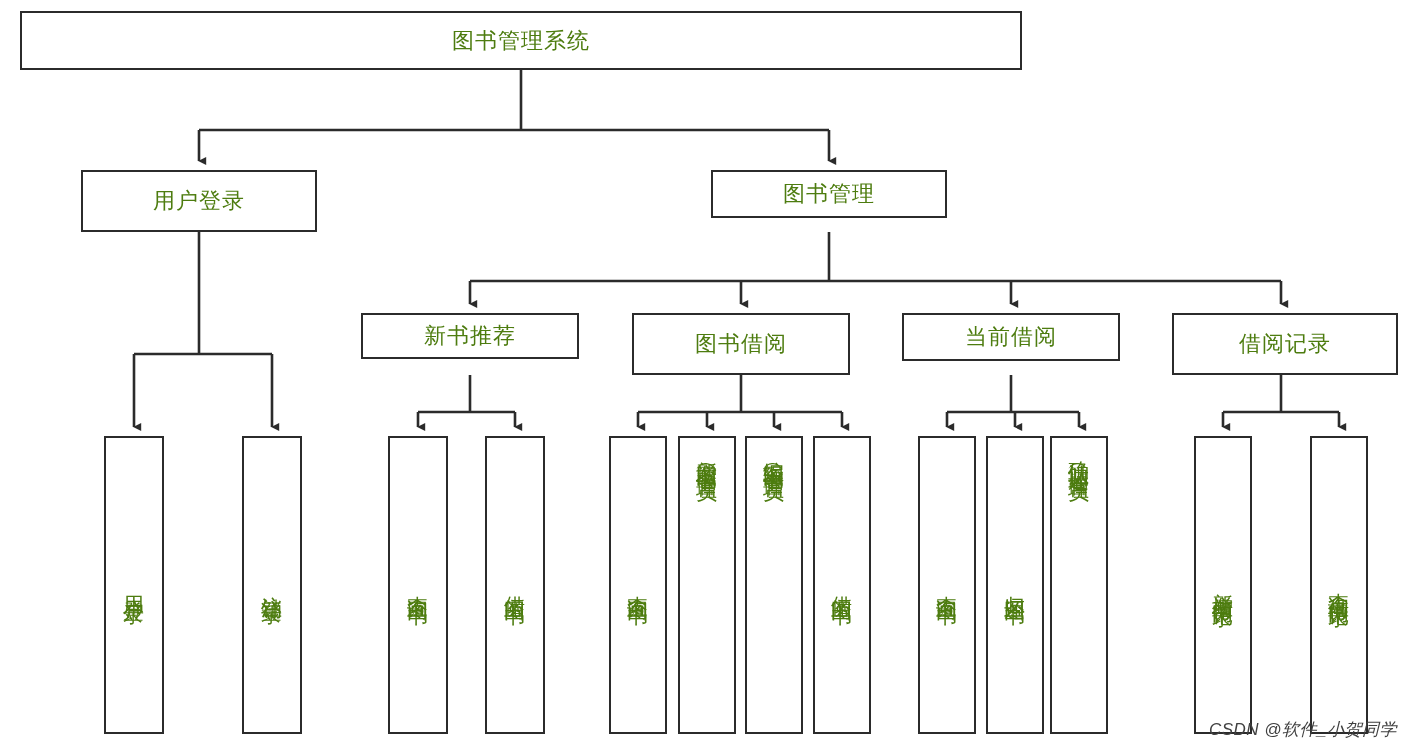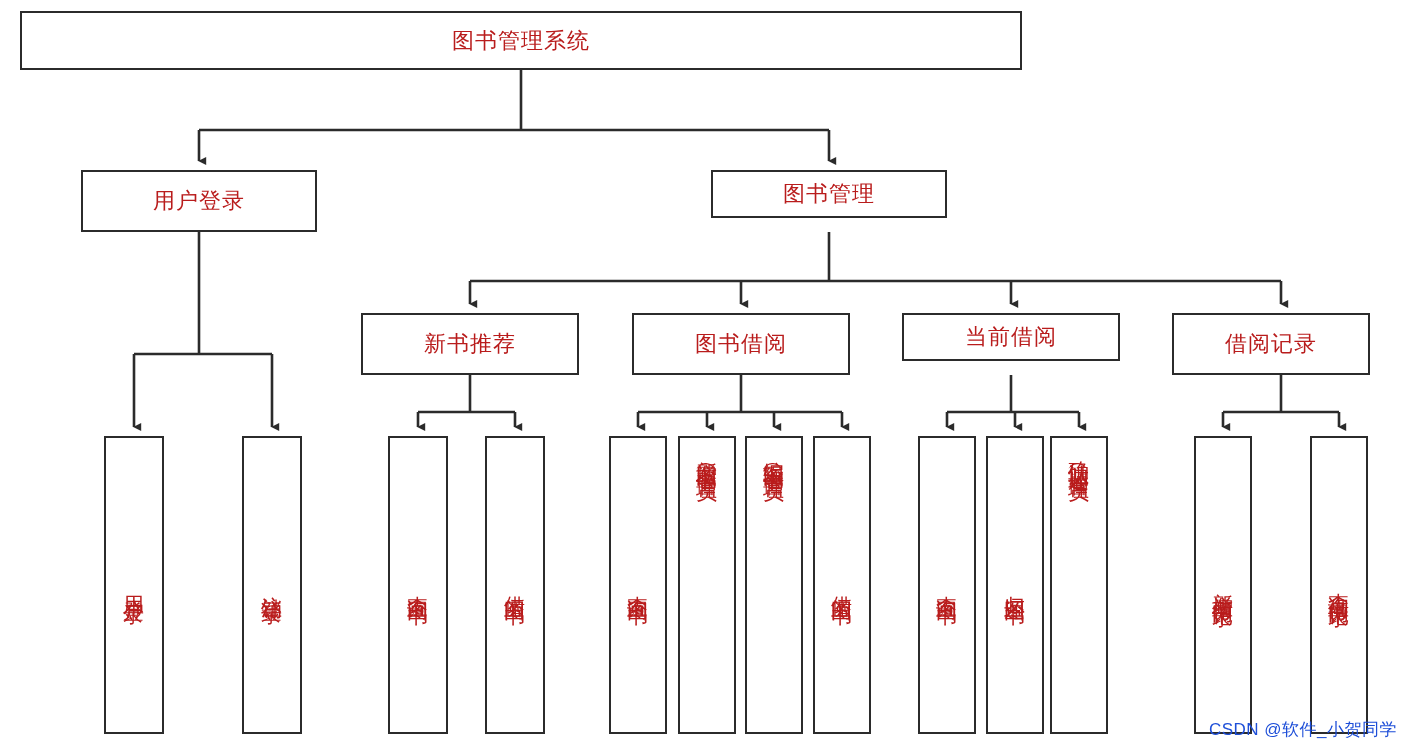"图书管理系统" .node-box { color: #b91c1c -> #4d7c0f }
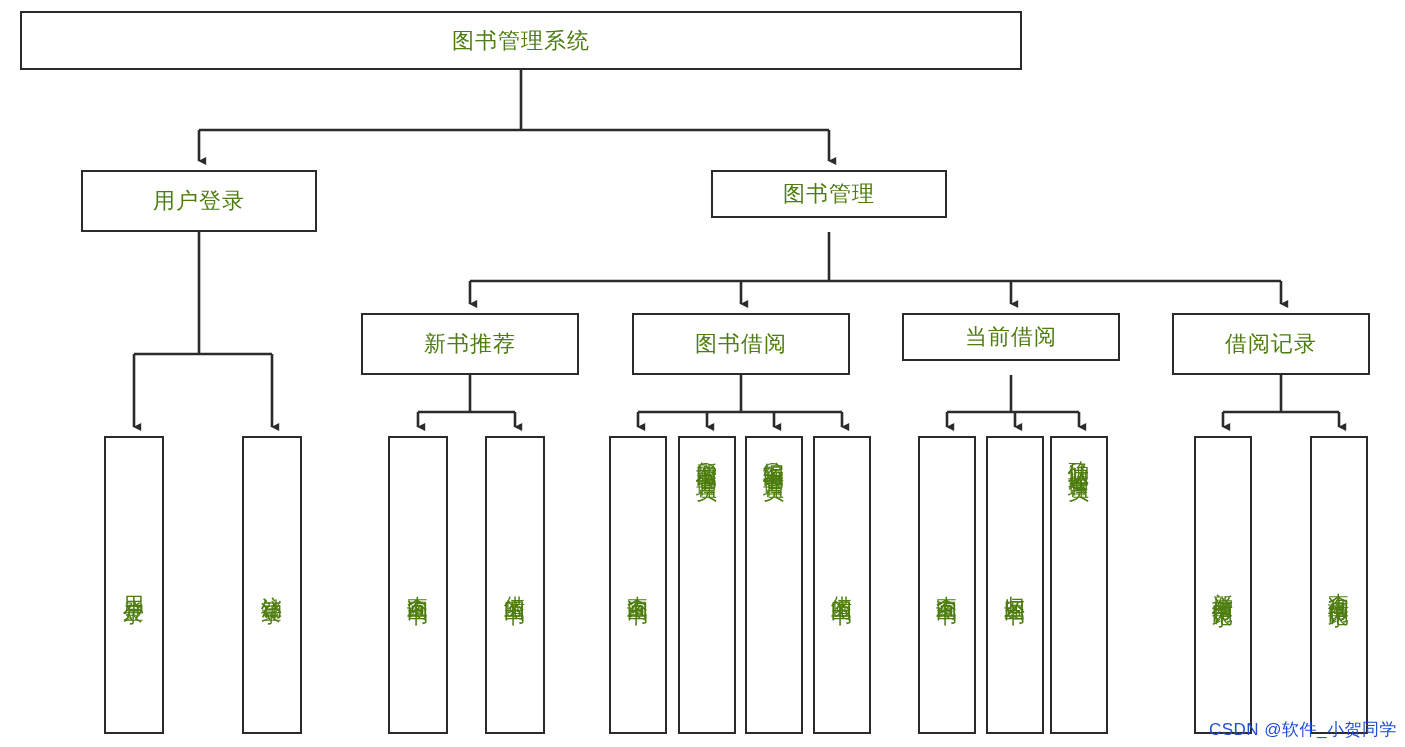"新书推荐" div.node-box { height: 62px -> 46px }
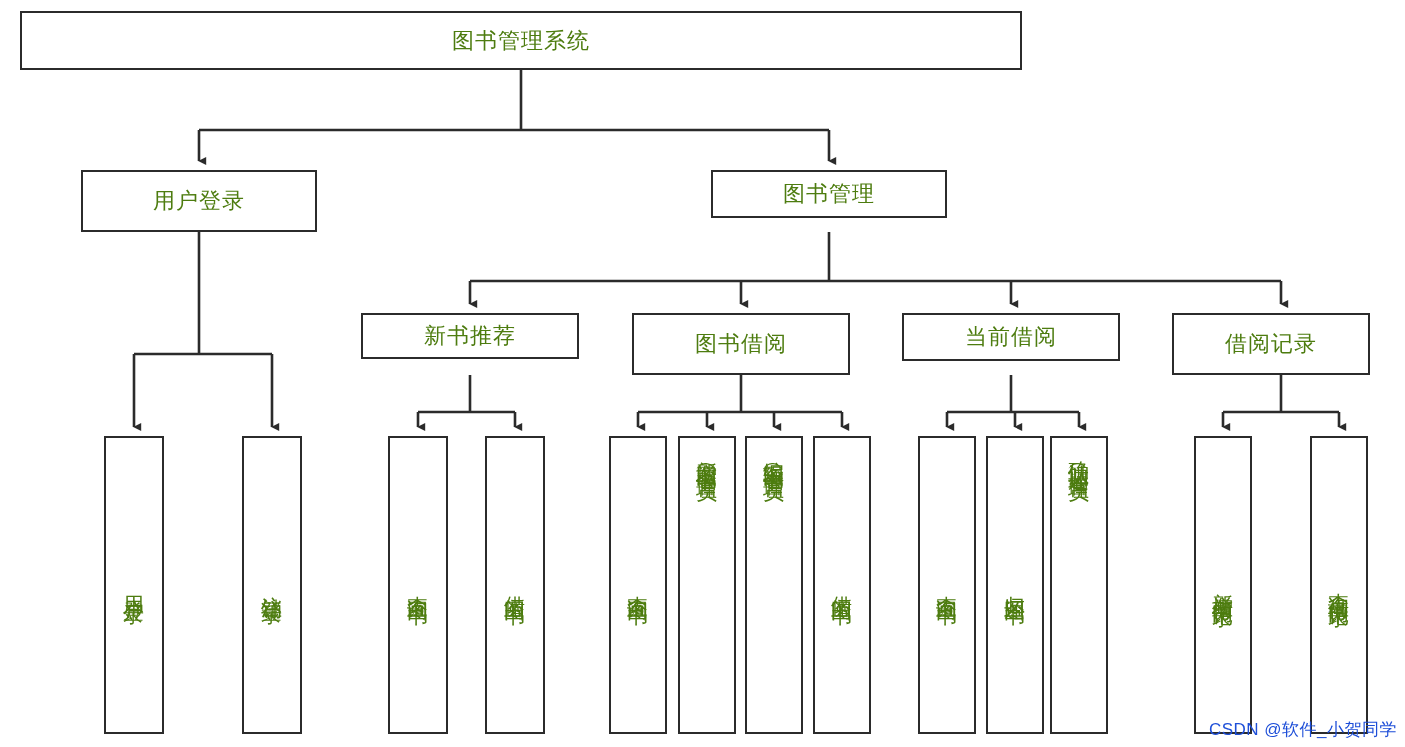"借阅记录" div.node-box { width: 198px -> 226px }
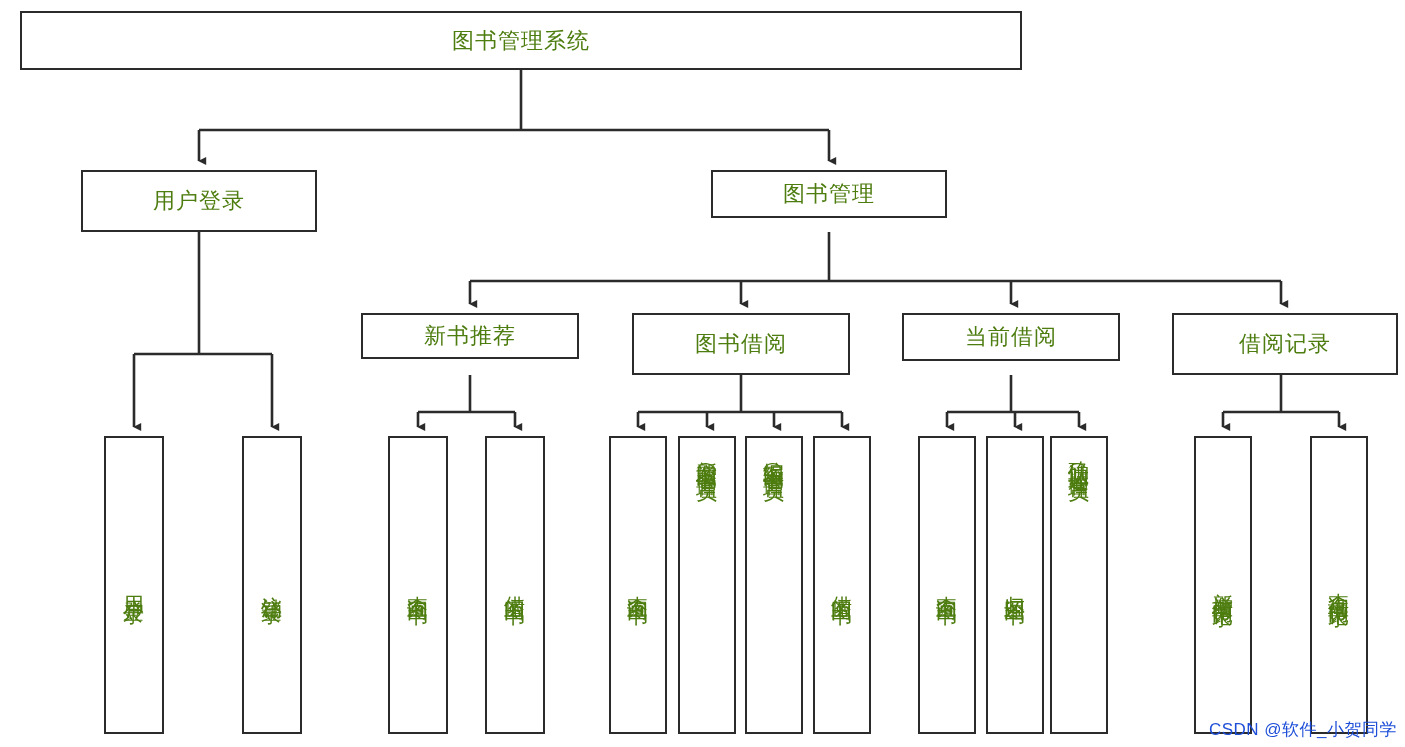"CSDN @软件_小贺同学" .watermark { color: #1d4ed8 -> #404040; font-style: none -> italic }
